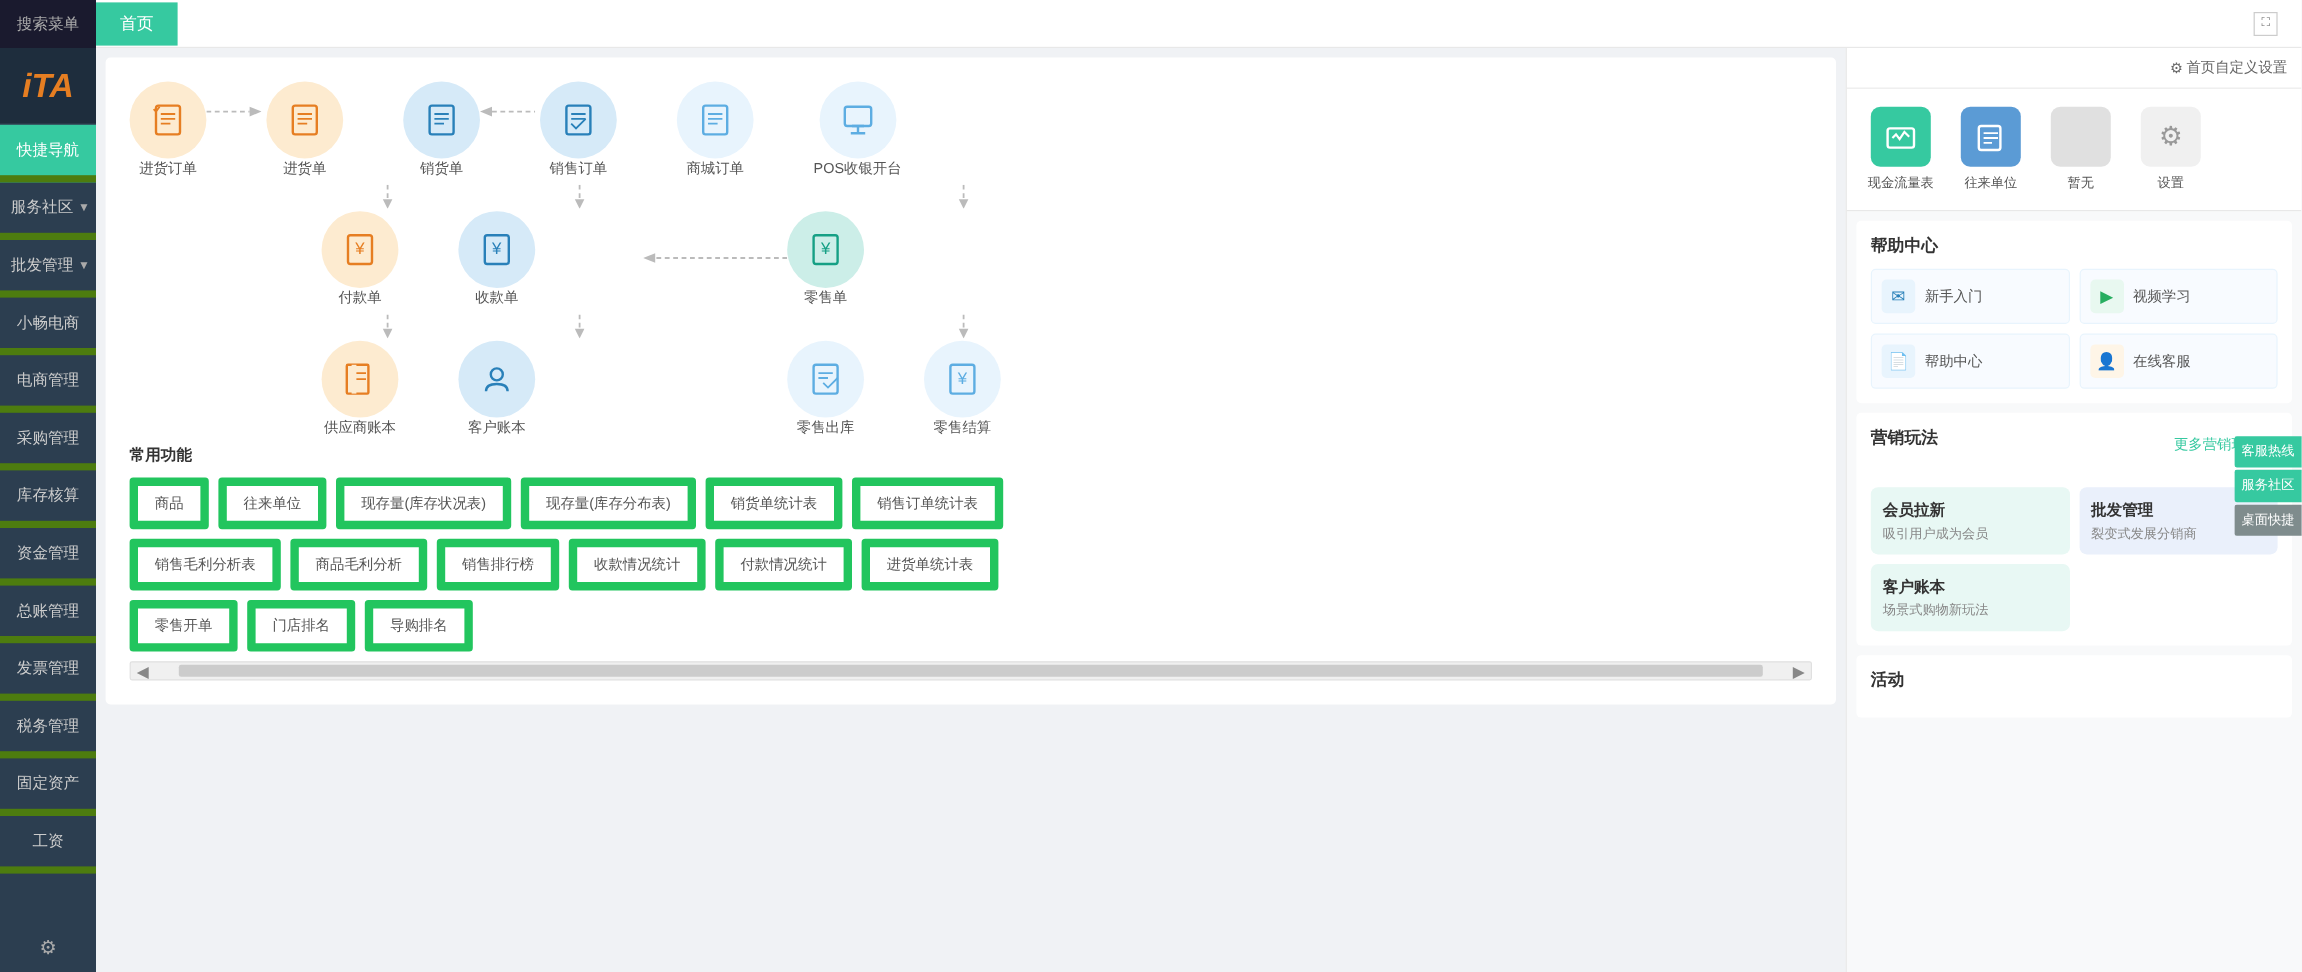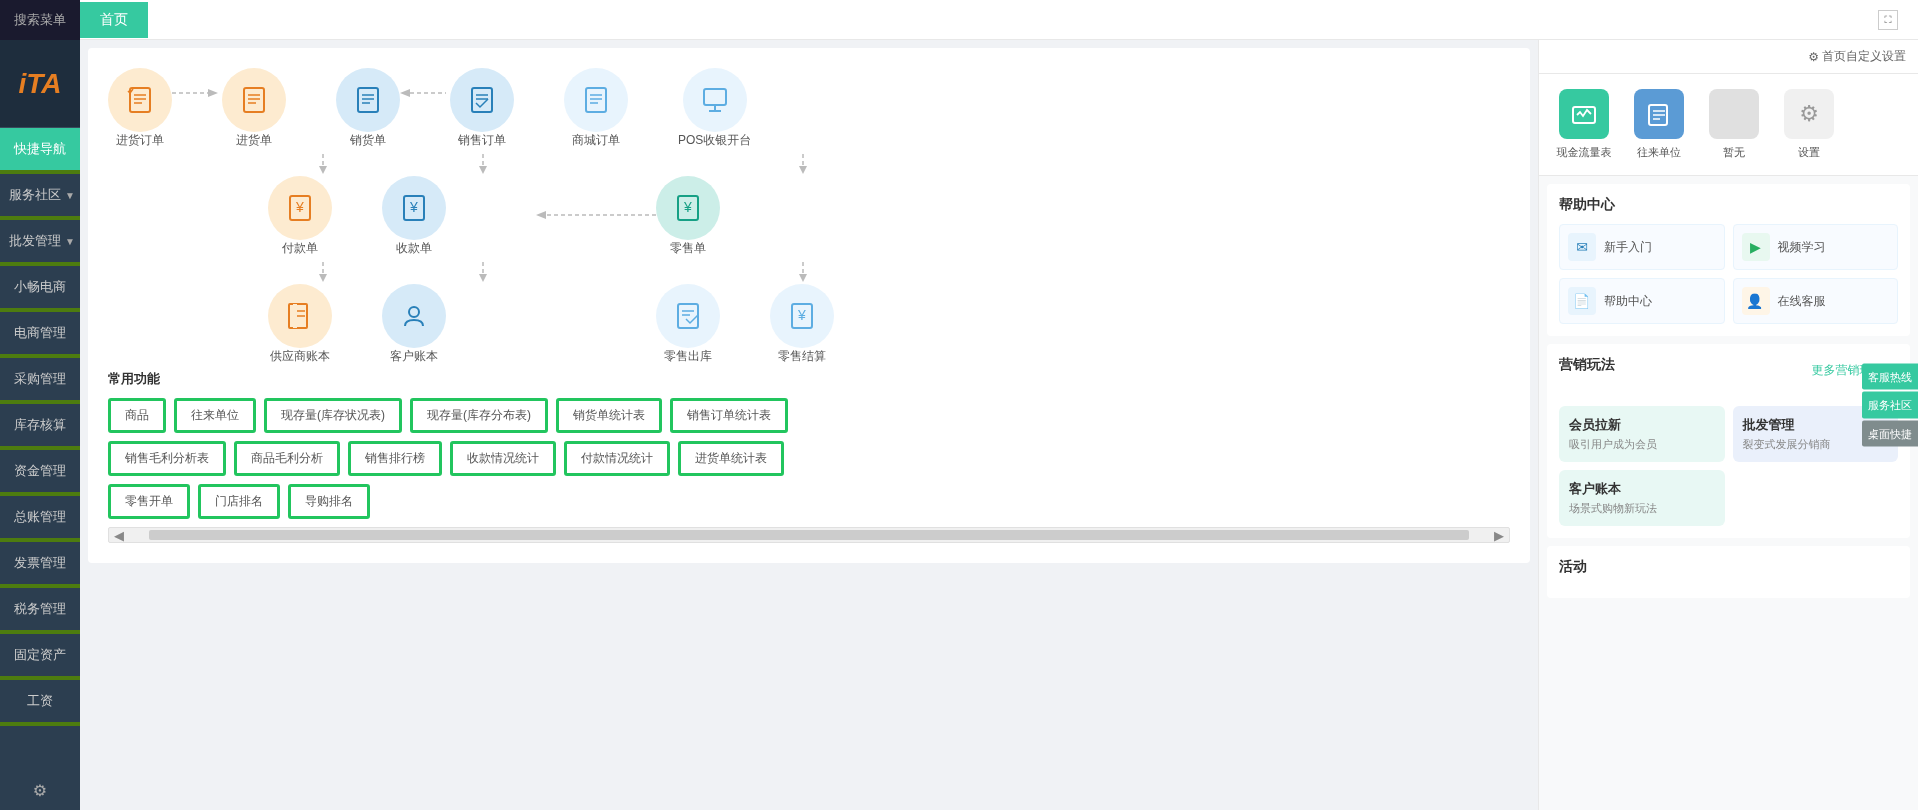"iTA" div { height: 88px -> 64px }
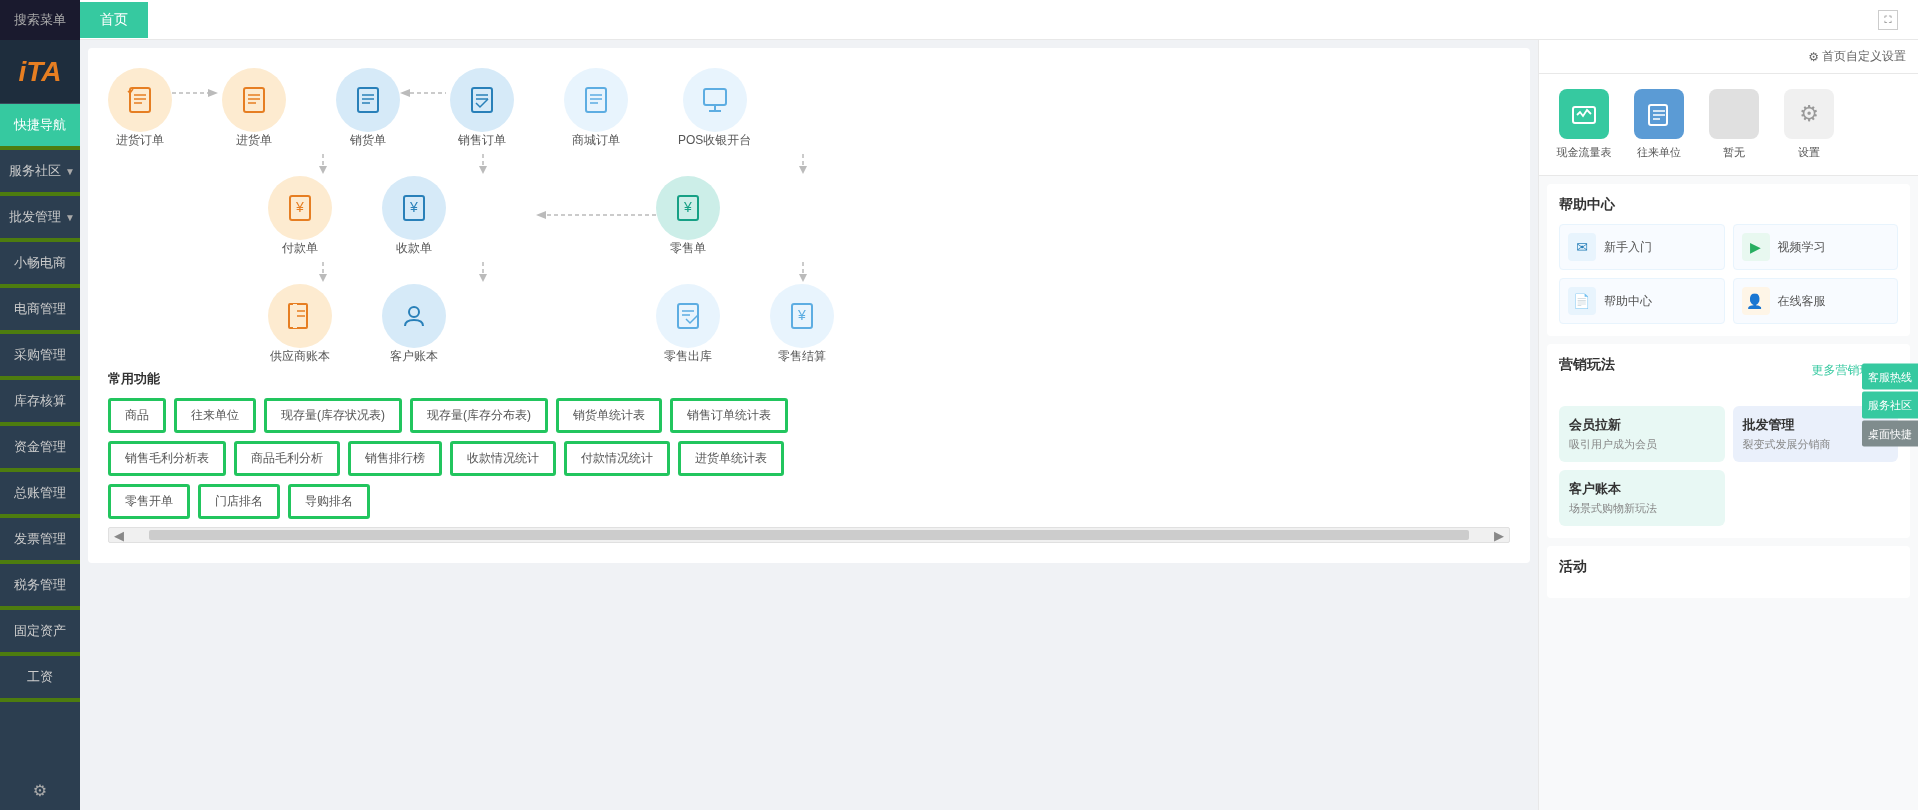"快捷导航" .sidebar-item { border-bottom: 4px solid #4d7c0f -> 6px solid #4d7c0f }
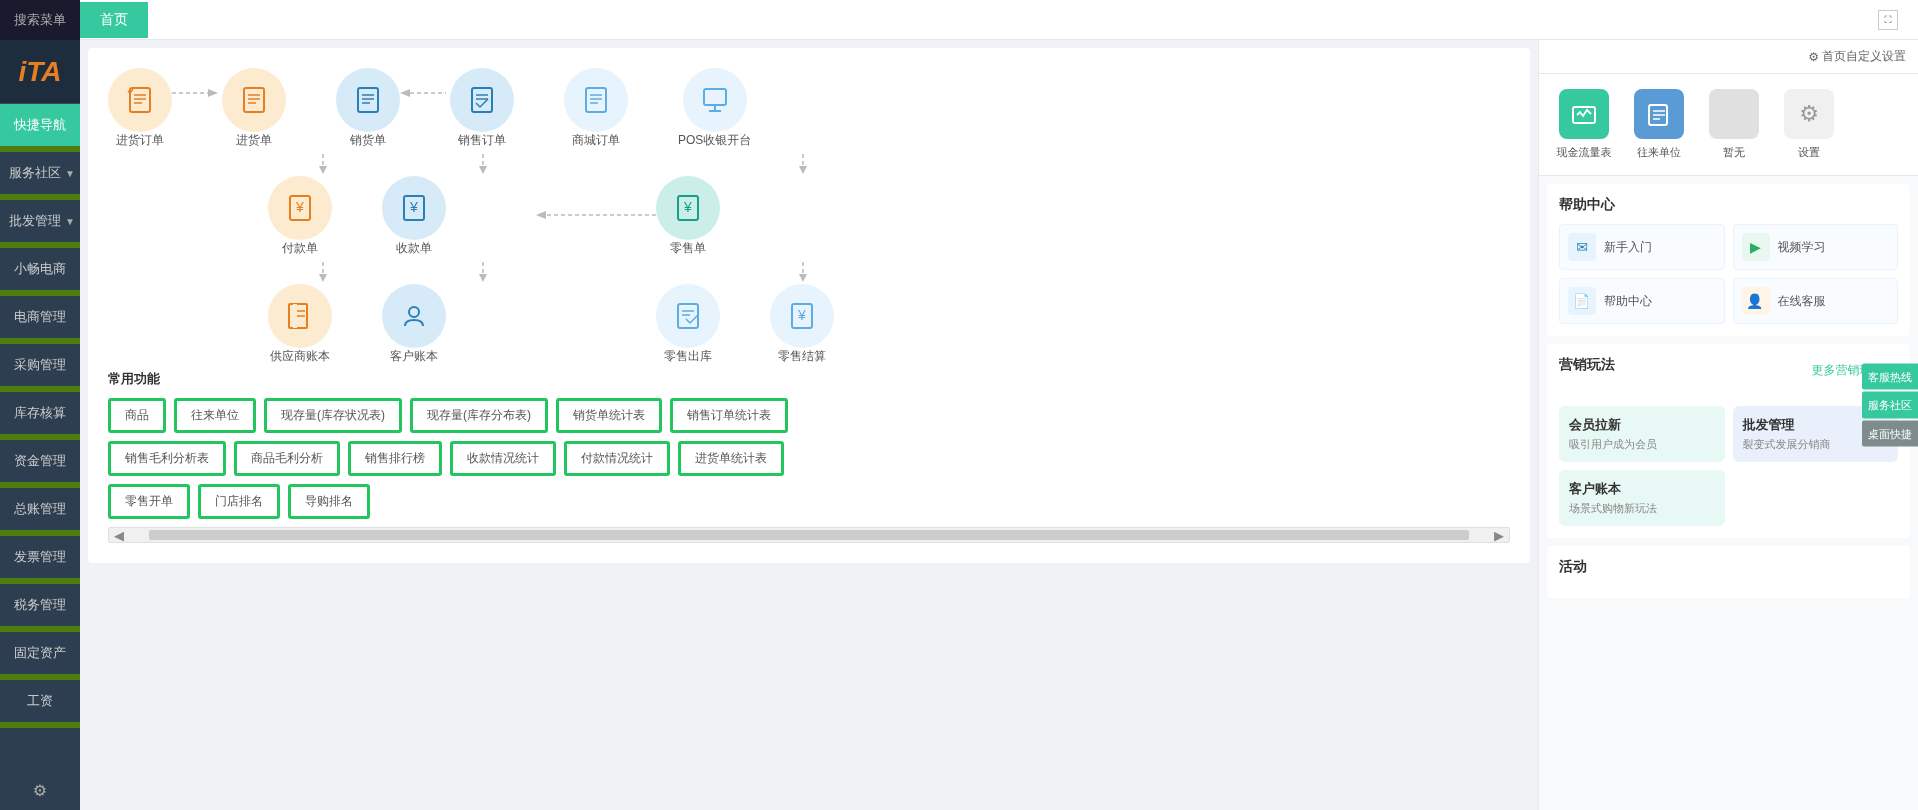"商品" .func-btn { border: 3px solid #22c55e -> 7px solid #22c55e }
